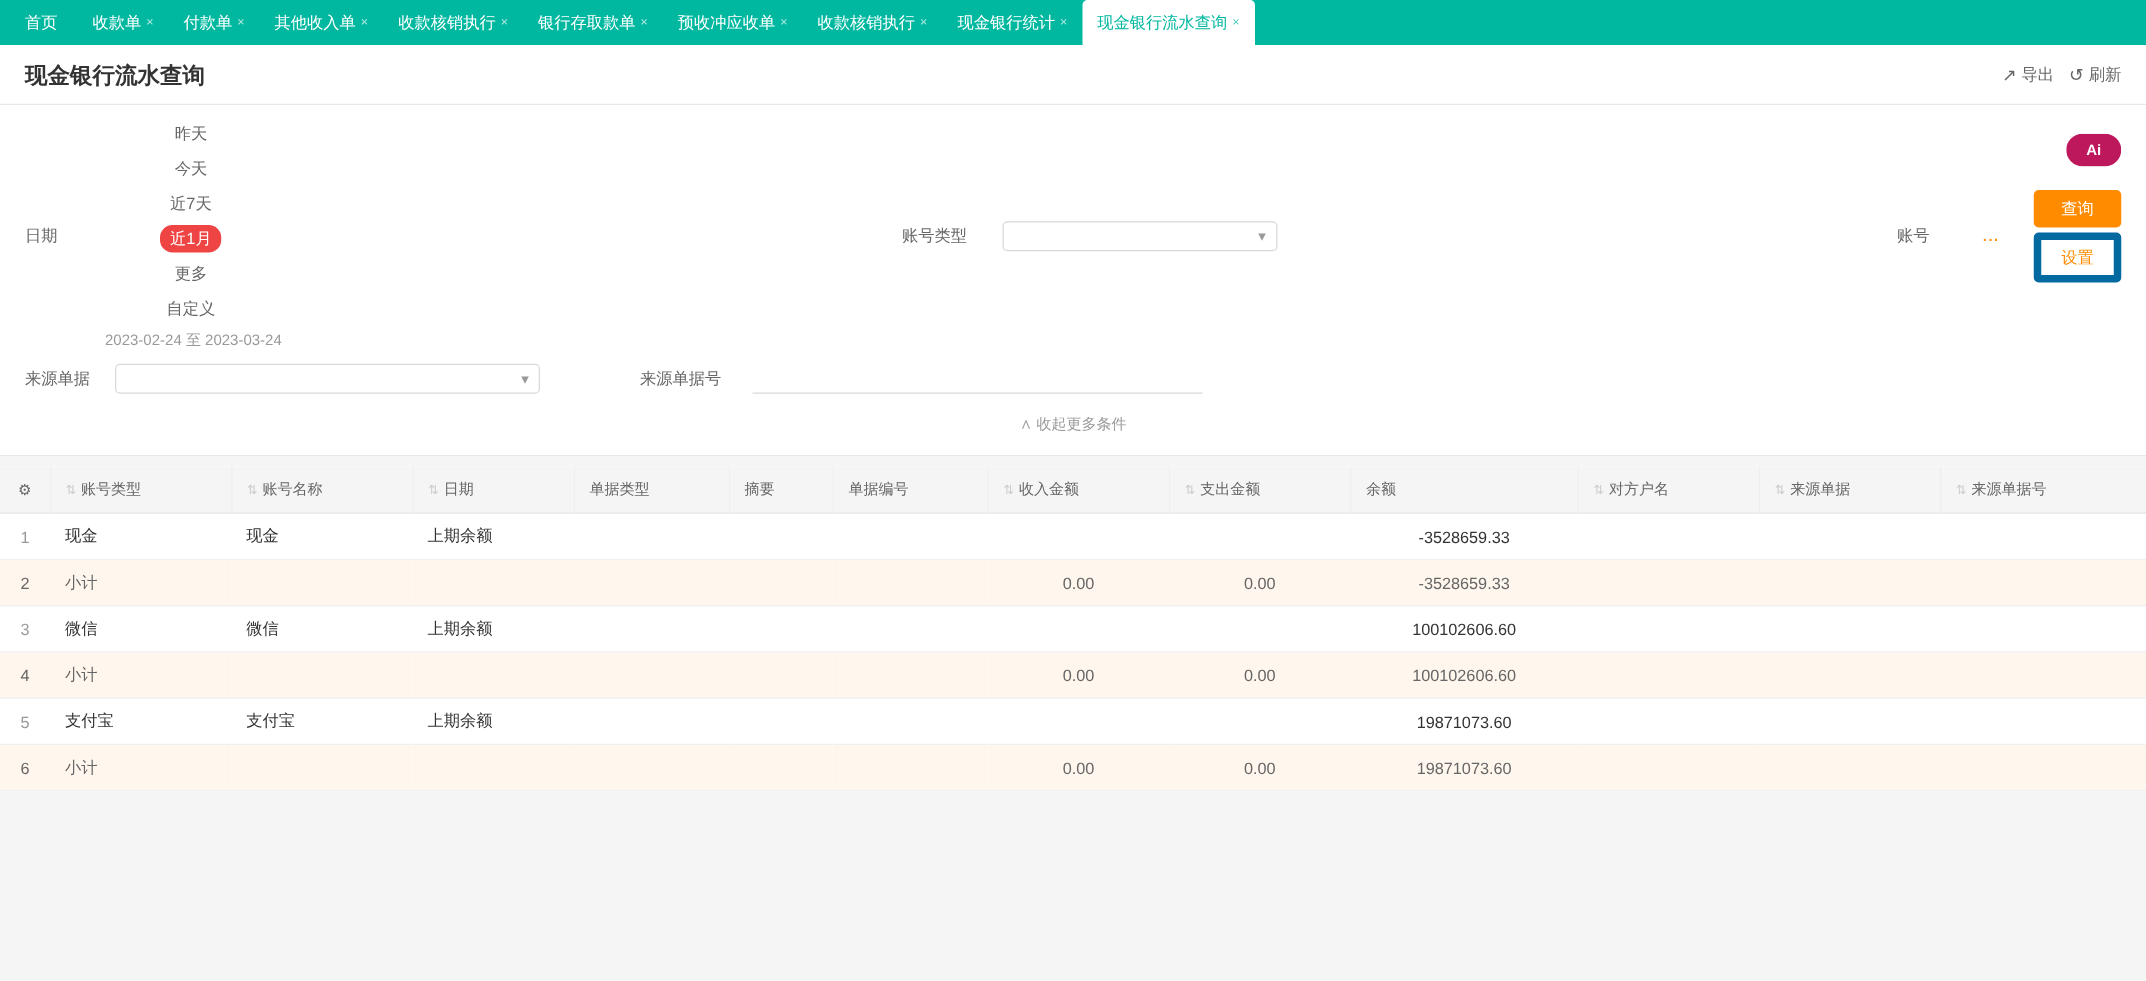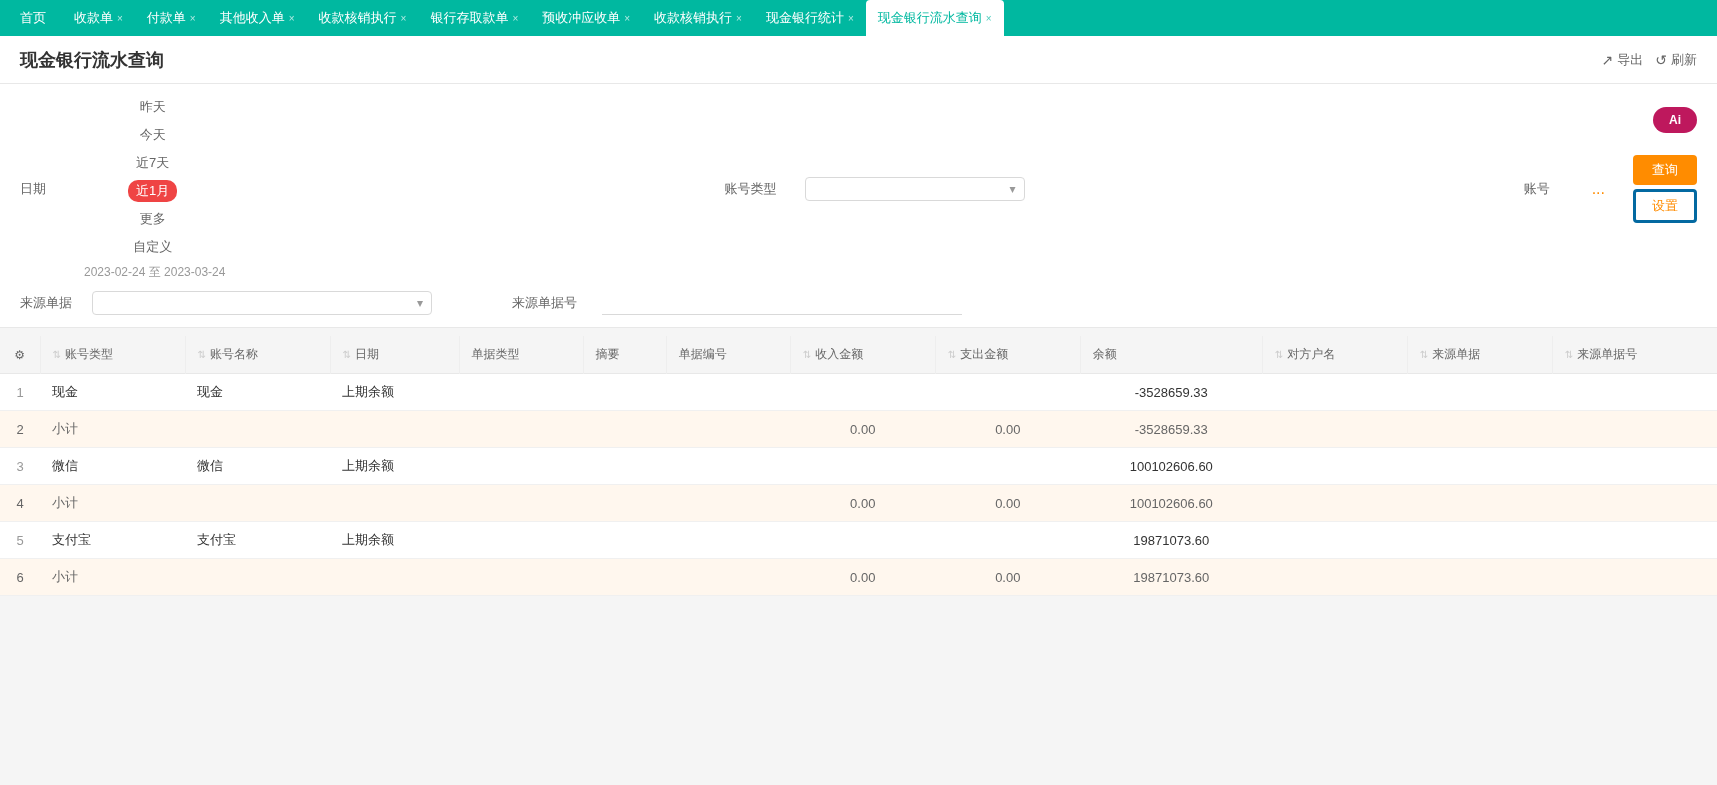"设置" .btn-settings { border: 3px solid #0369a1 -> 6px solid #0369a1 }
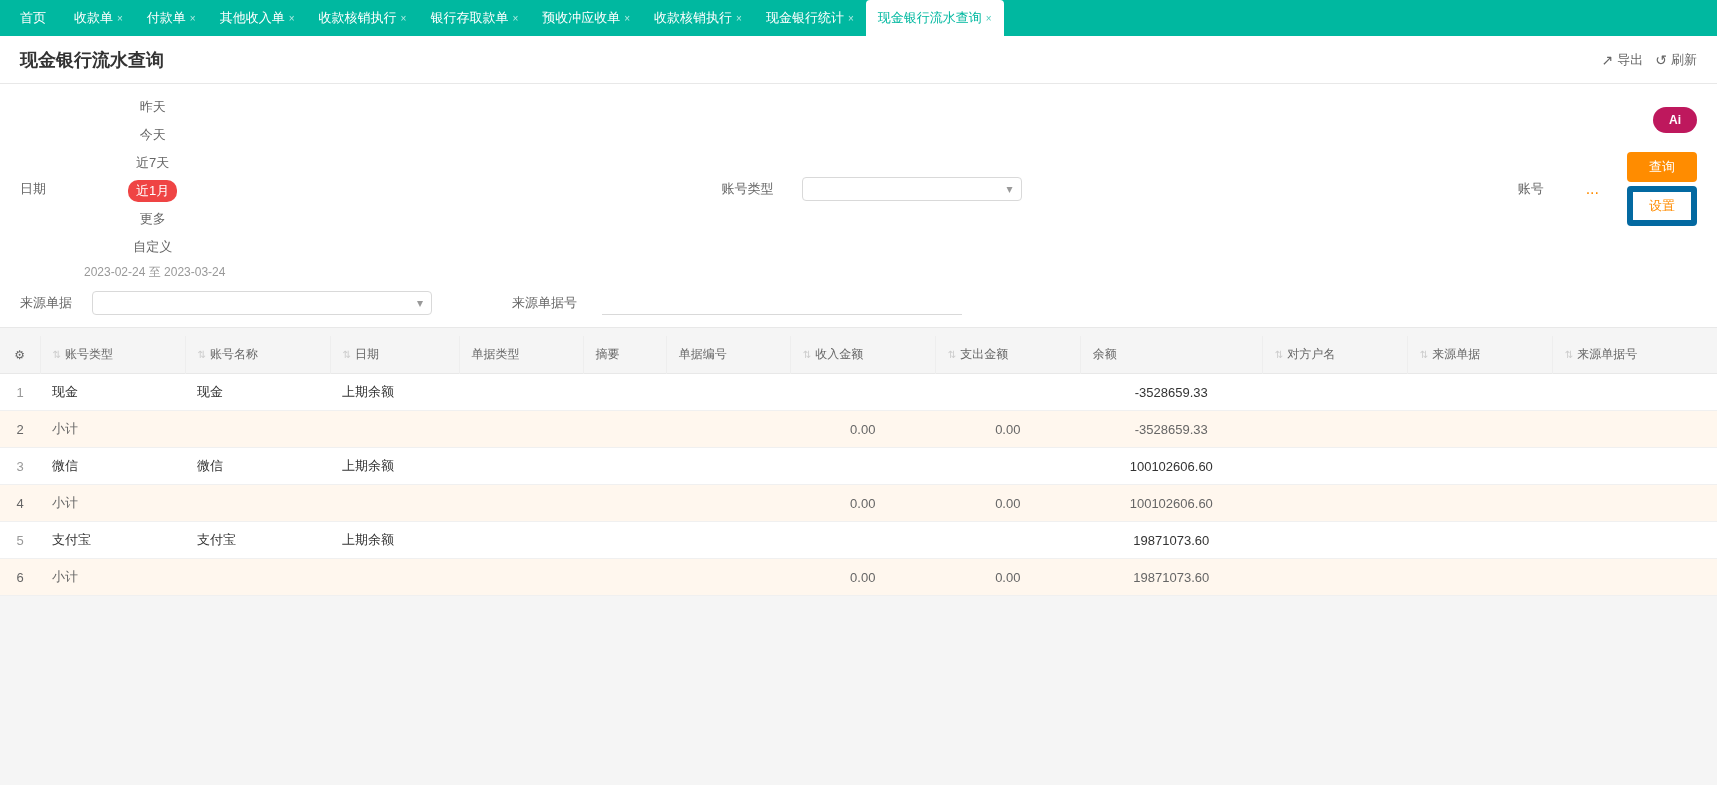"∧ 收起更多条件" div.collapse-bar { html: none -> <div> <span>∧</span> <span>收起更多条件</span> </div> }
